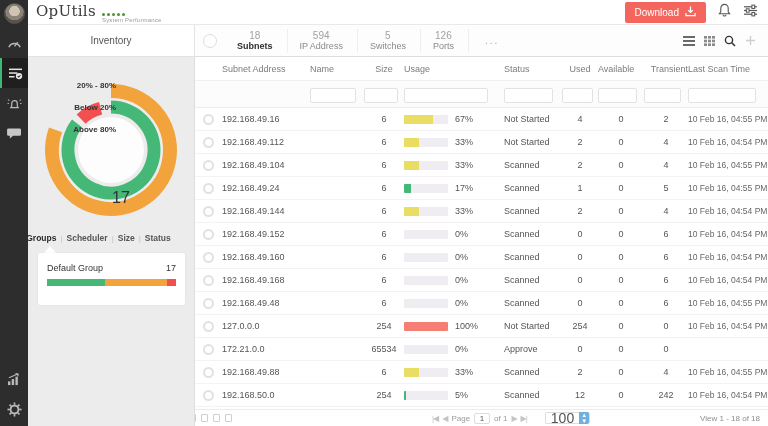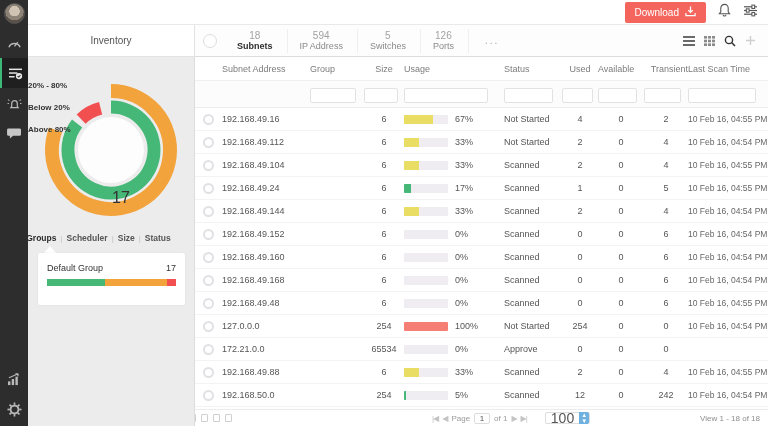"OpUtils" div.logo-wrap { html: none -> <div> <span>OpUtils</span> <div> <div> <i></i> <i></i> <i></i> <i></i> <i></i> </div> <span>System Performance</span> </div> </div> }
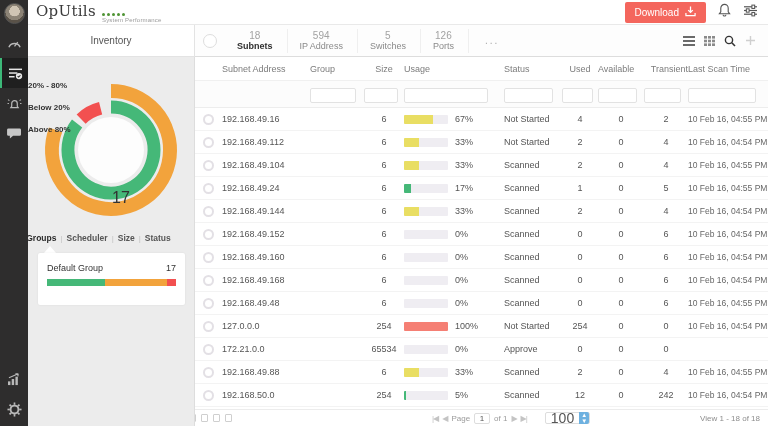"Group" div.hc { text: Group -> Name }
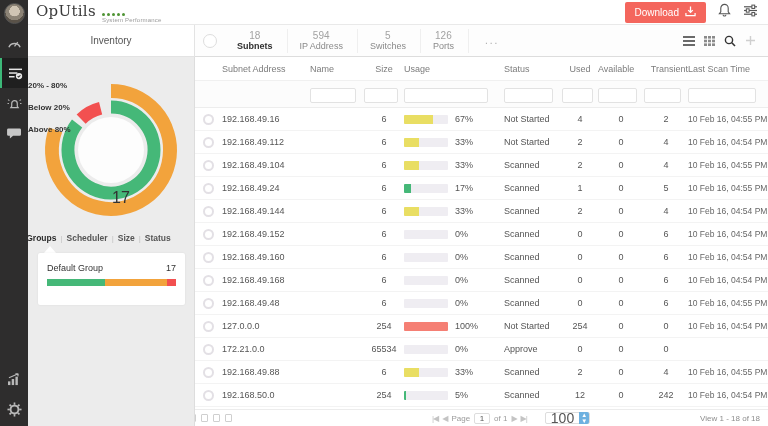"20% - 80%" .legend { text-align: left -> right }
